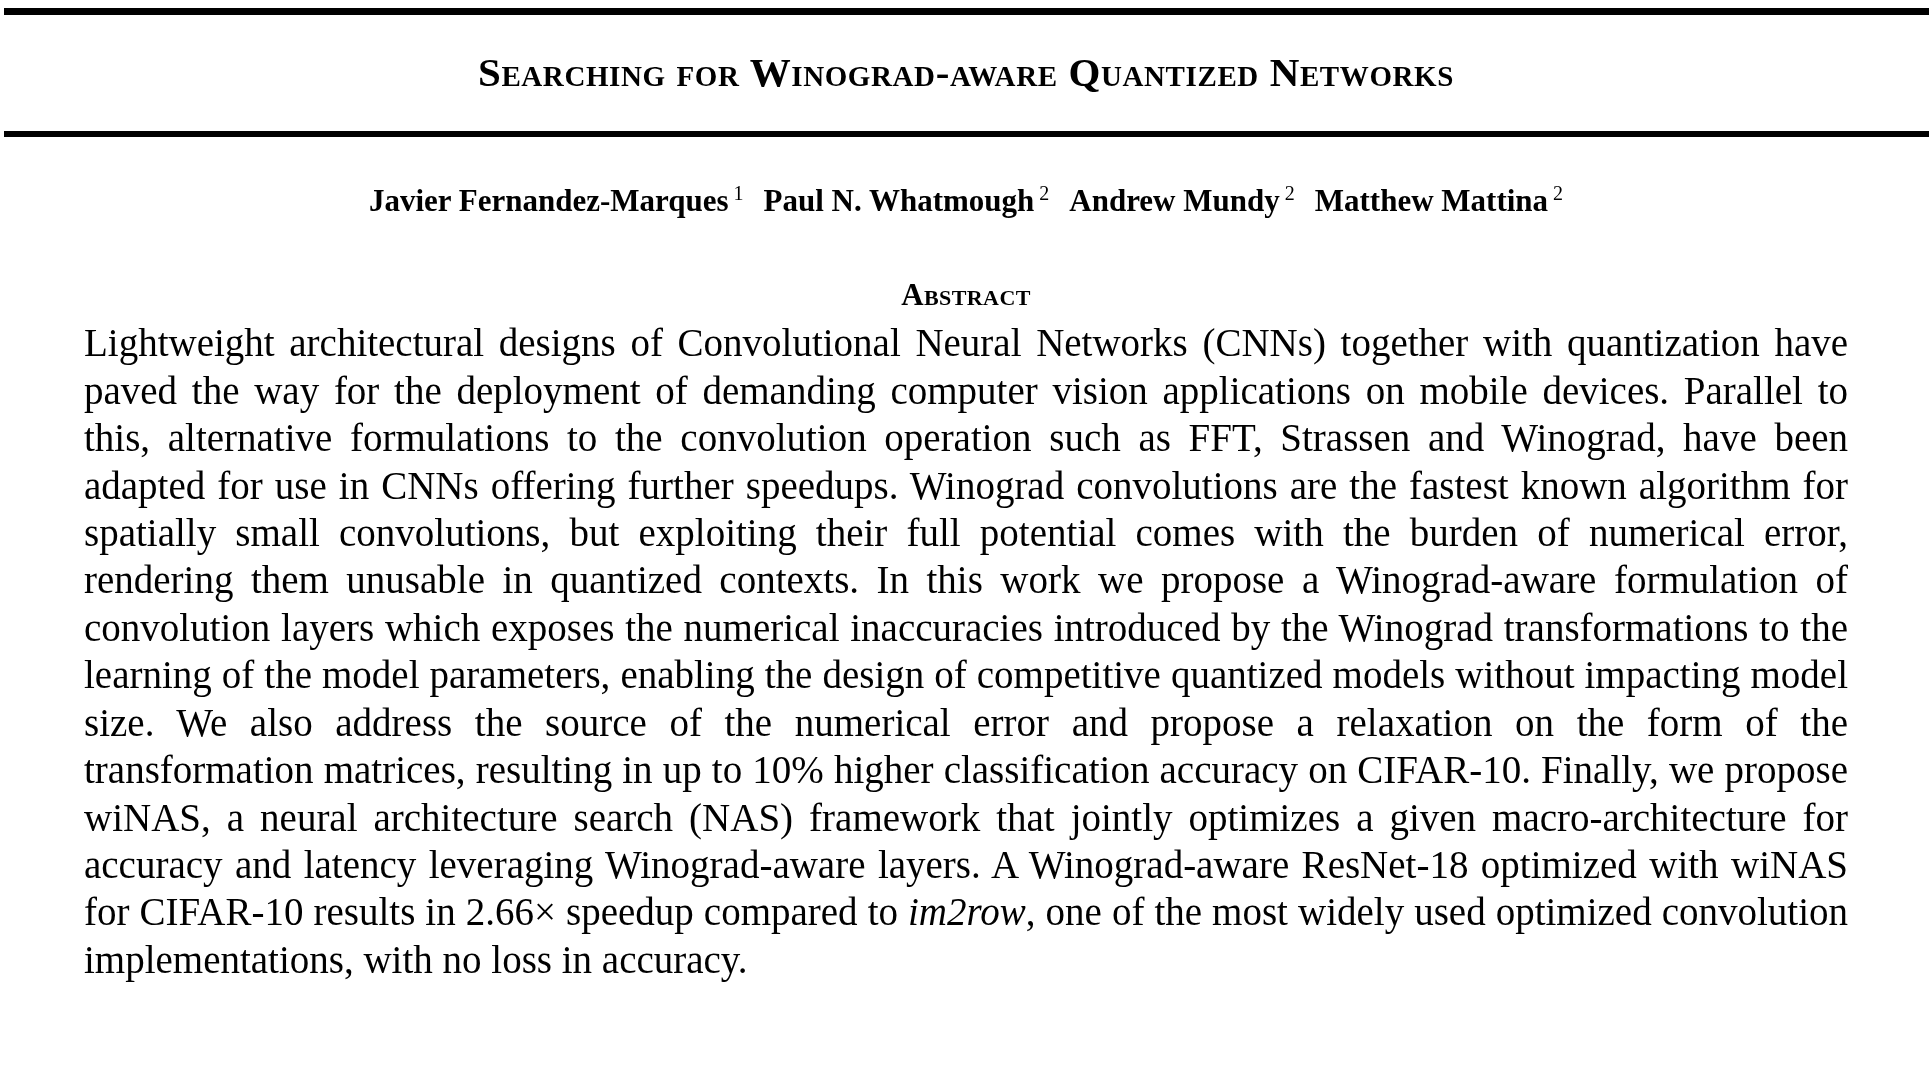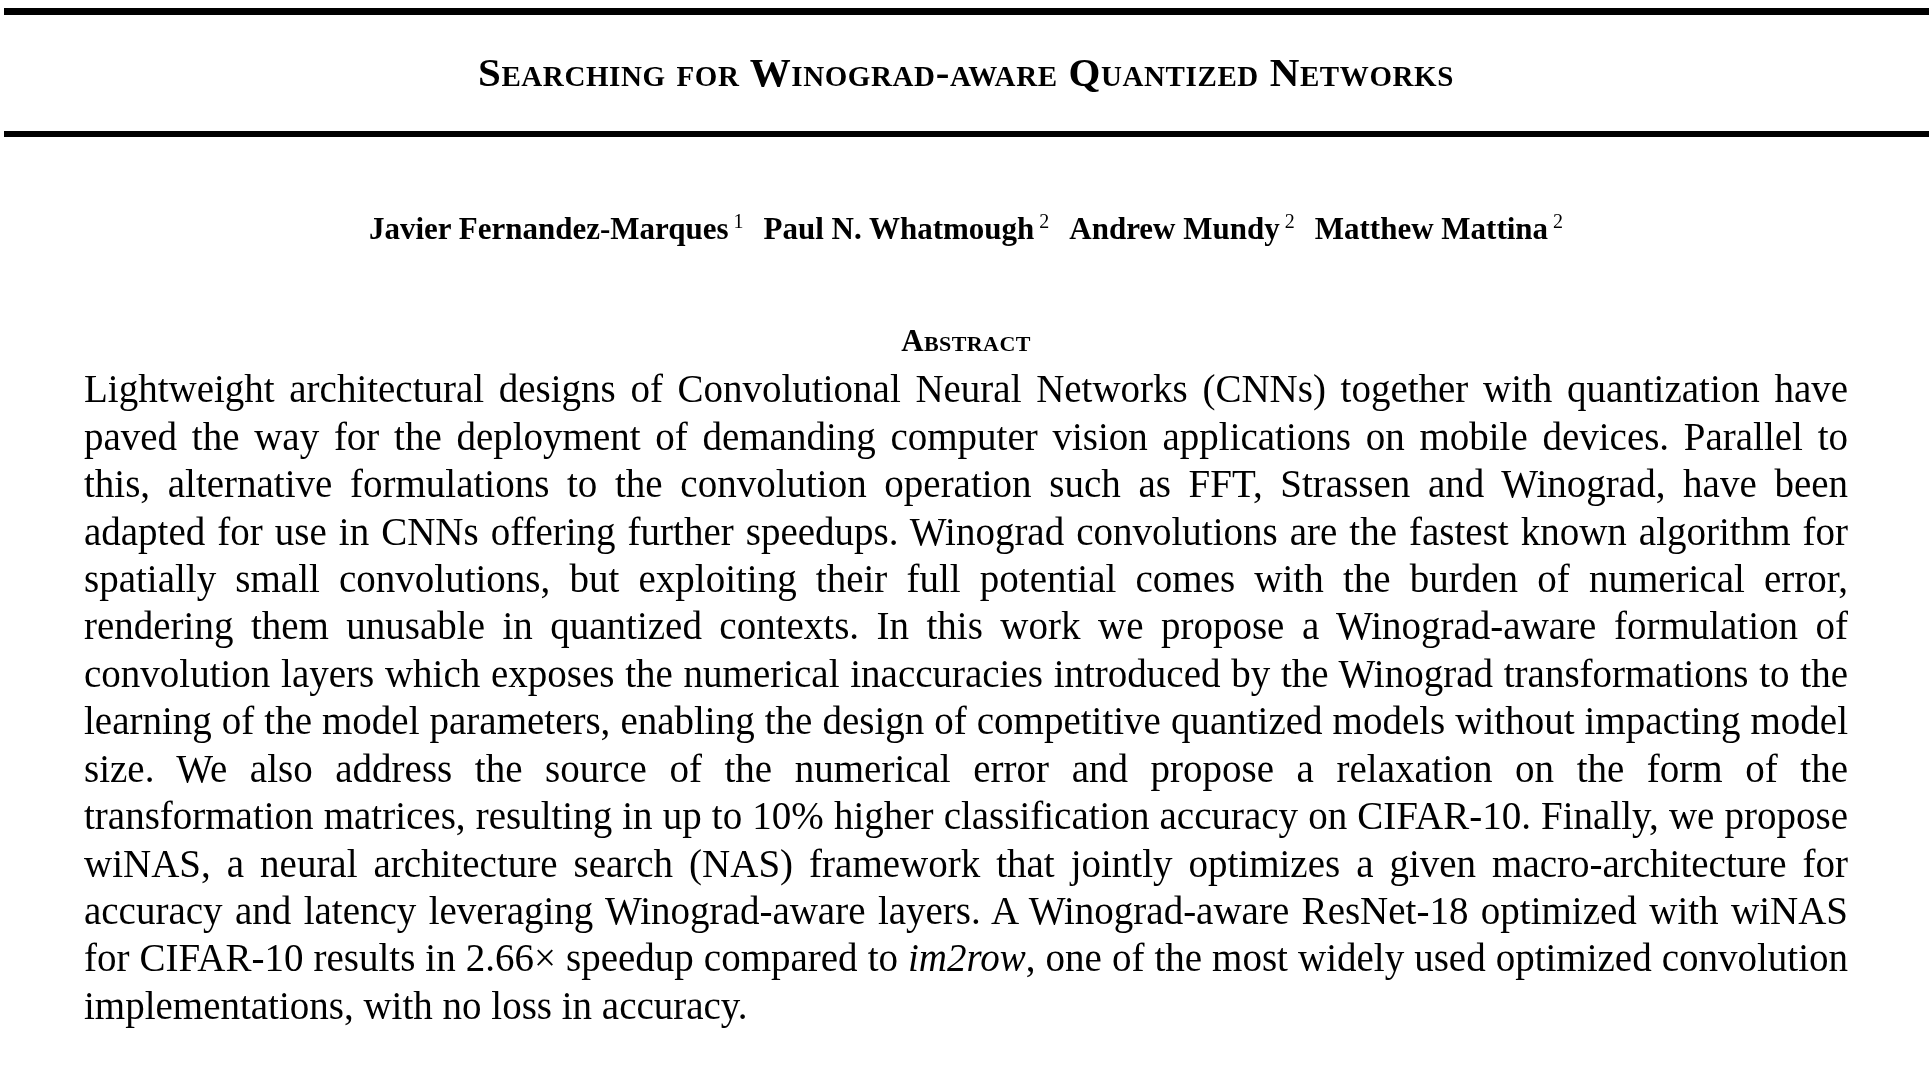"Javier Fernandez-Marques 1 Paul N." .authors-block { margin-top: 72px -> 44px }
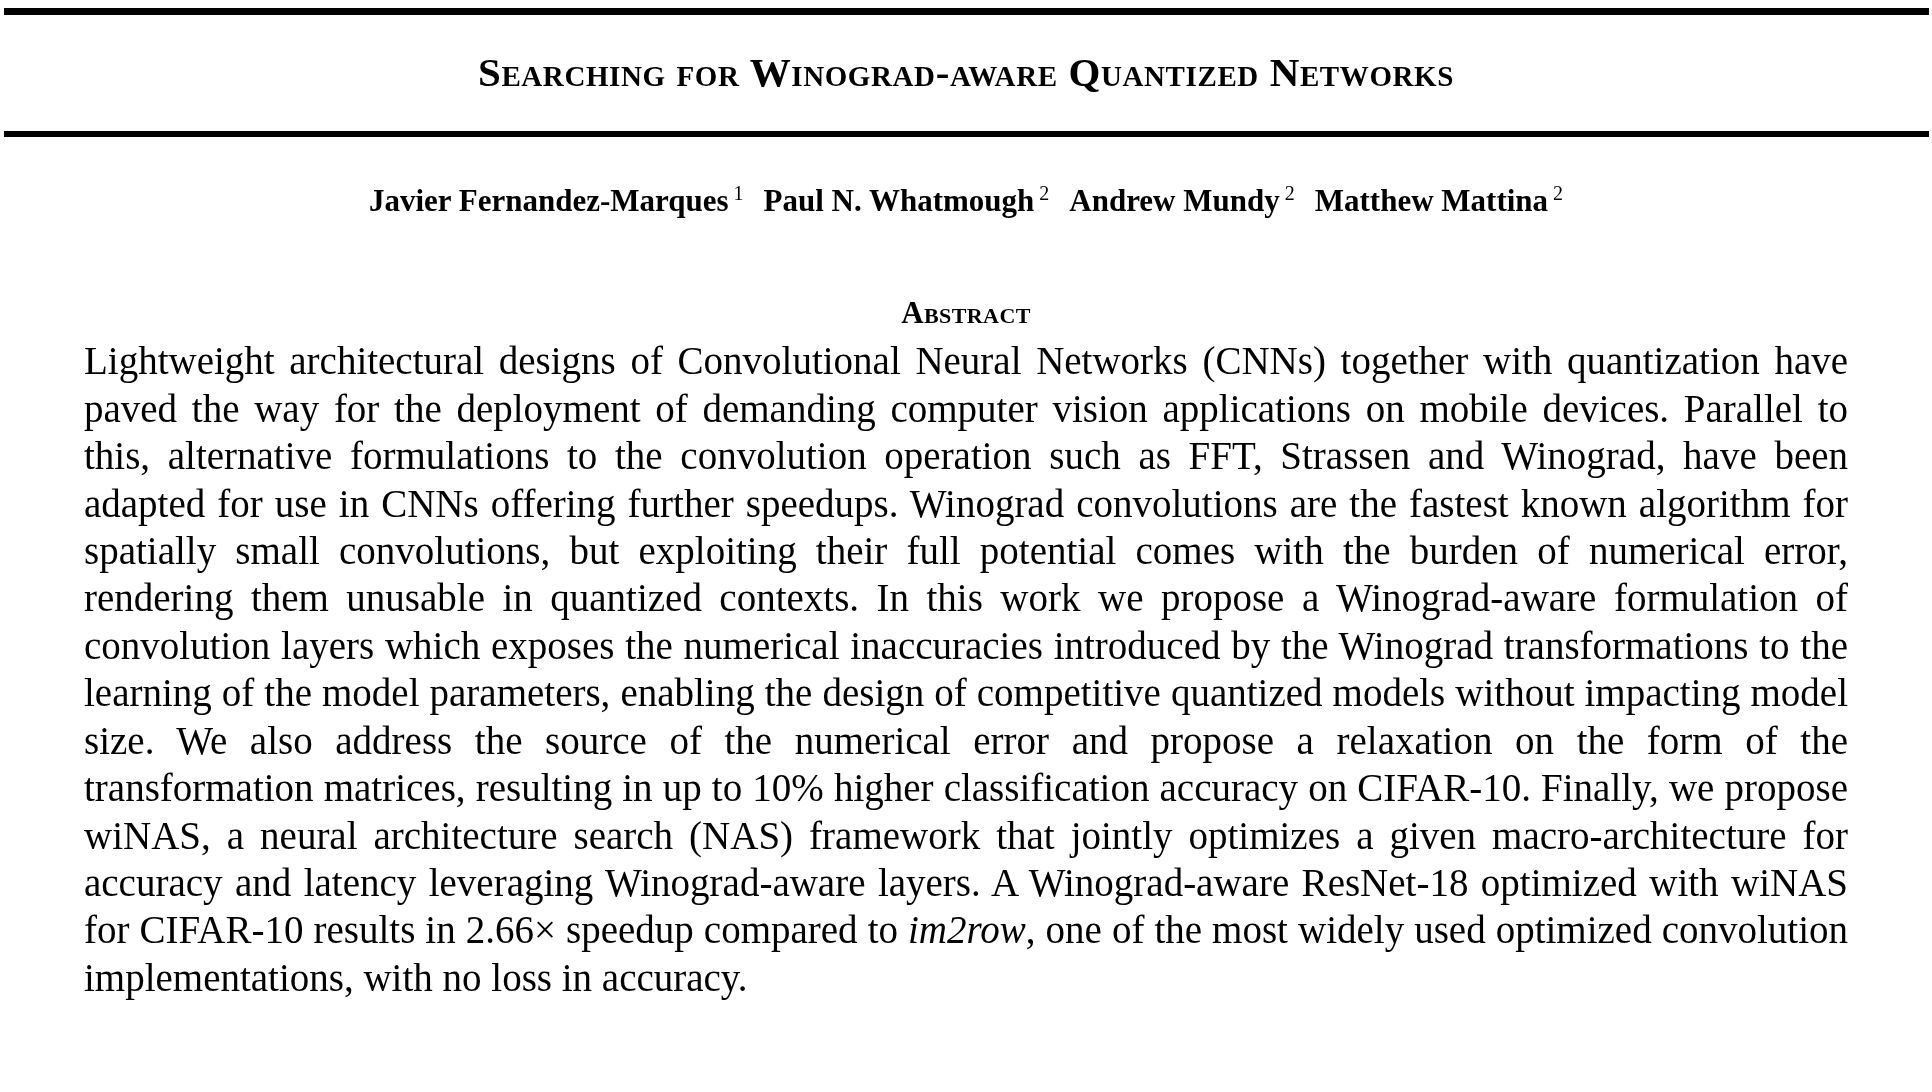"Abstract" .abstract-block { margin-top: 74px -> 56px }
